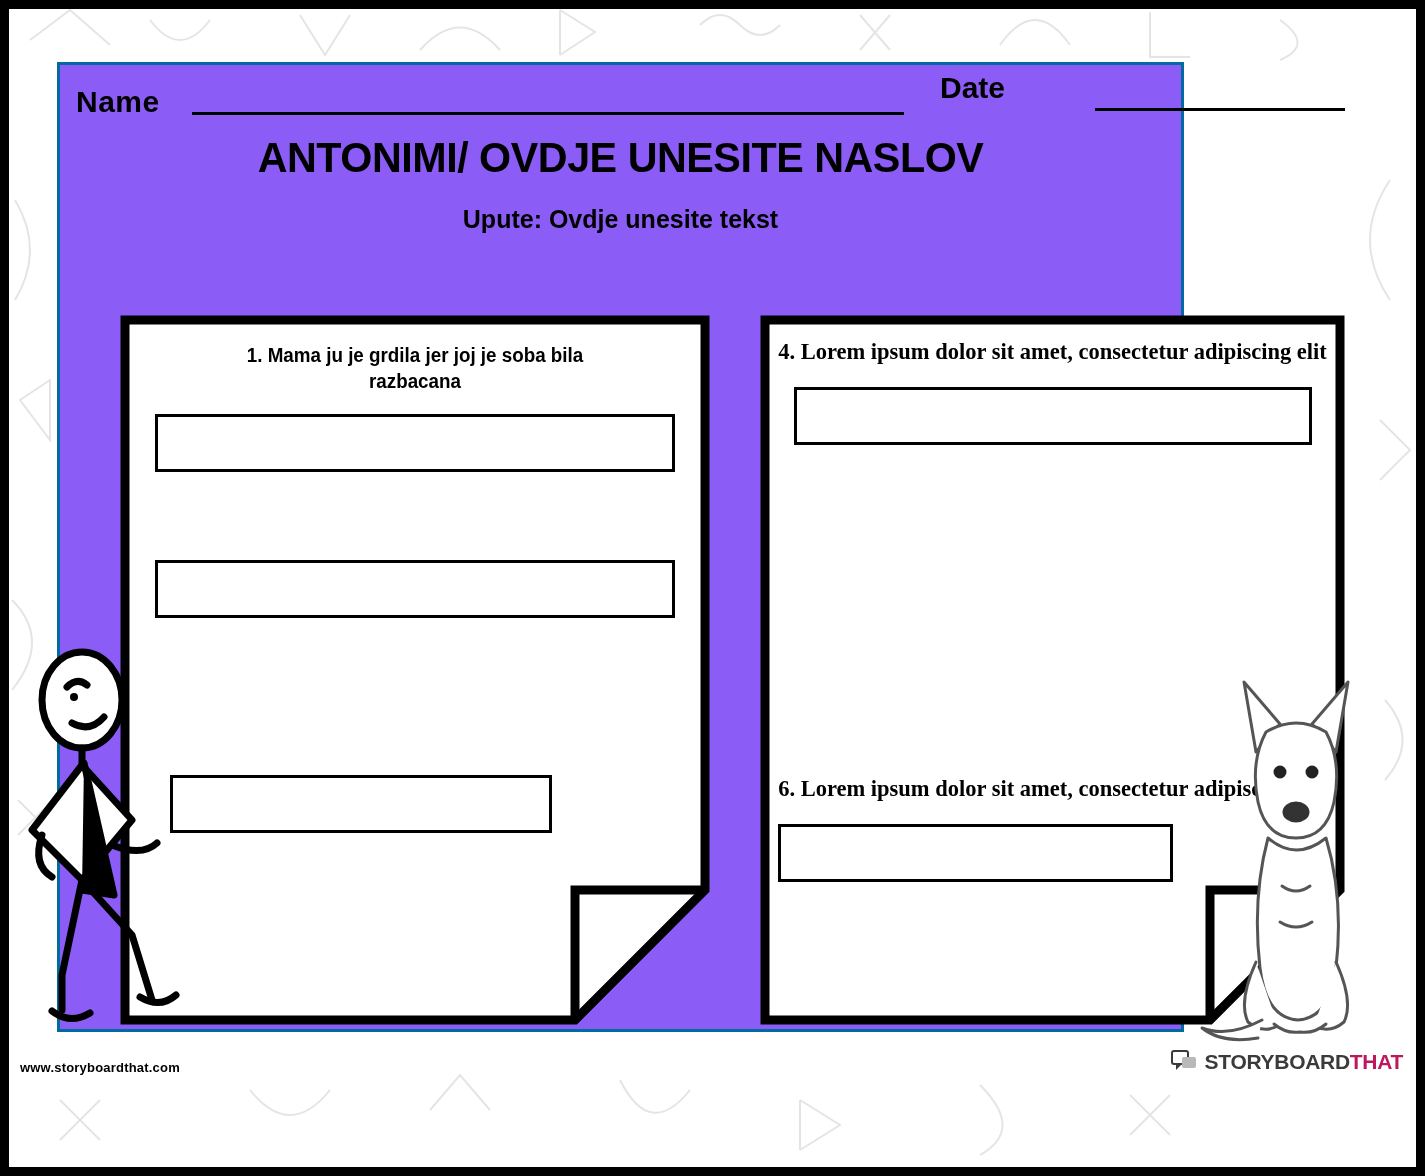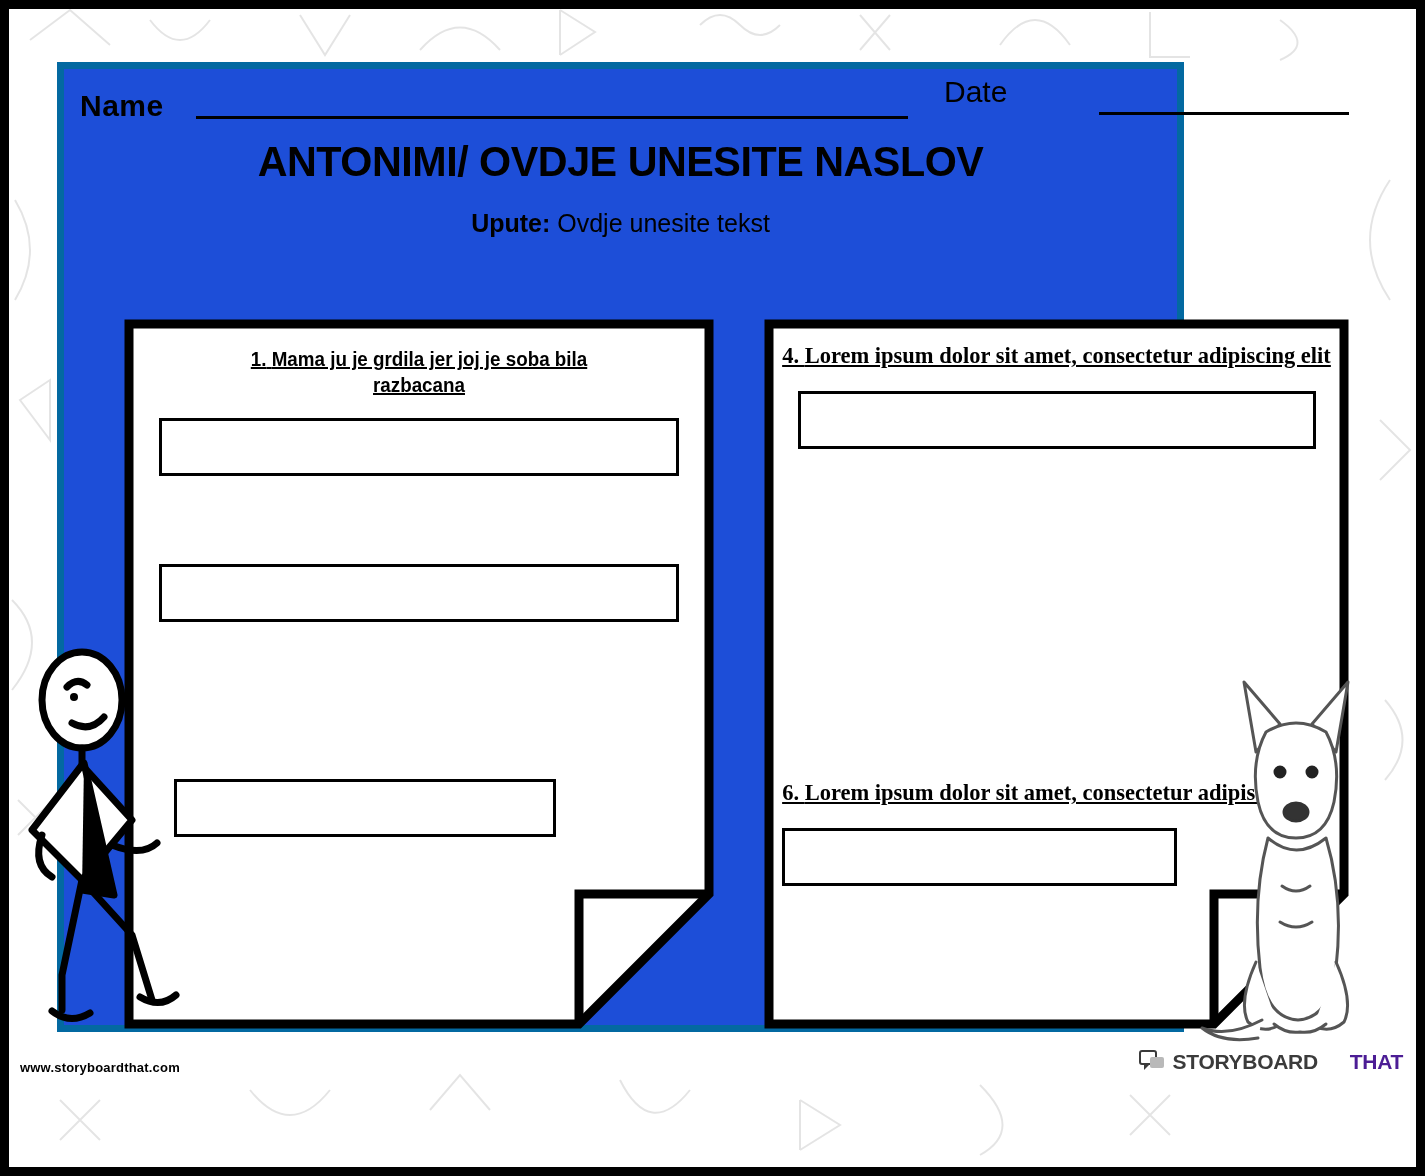"Name" .sheet { background: #1d4ed8 -> #8b5cf6; border: 7px solid #0369a1 -> 3px solid #0369a1 }
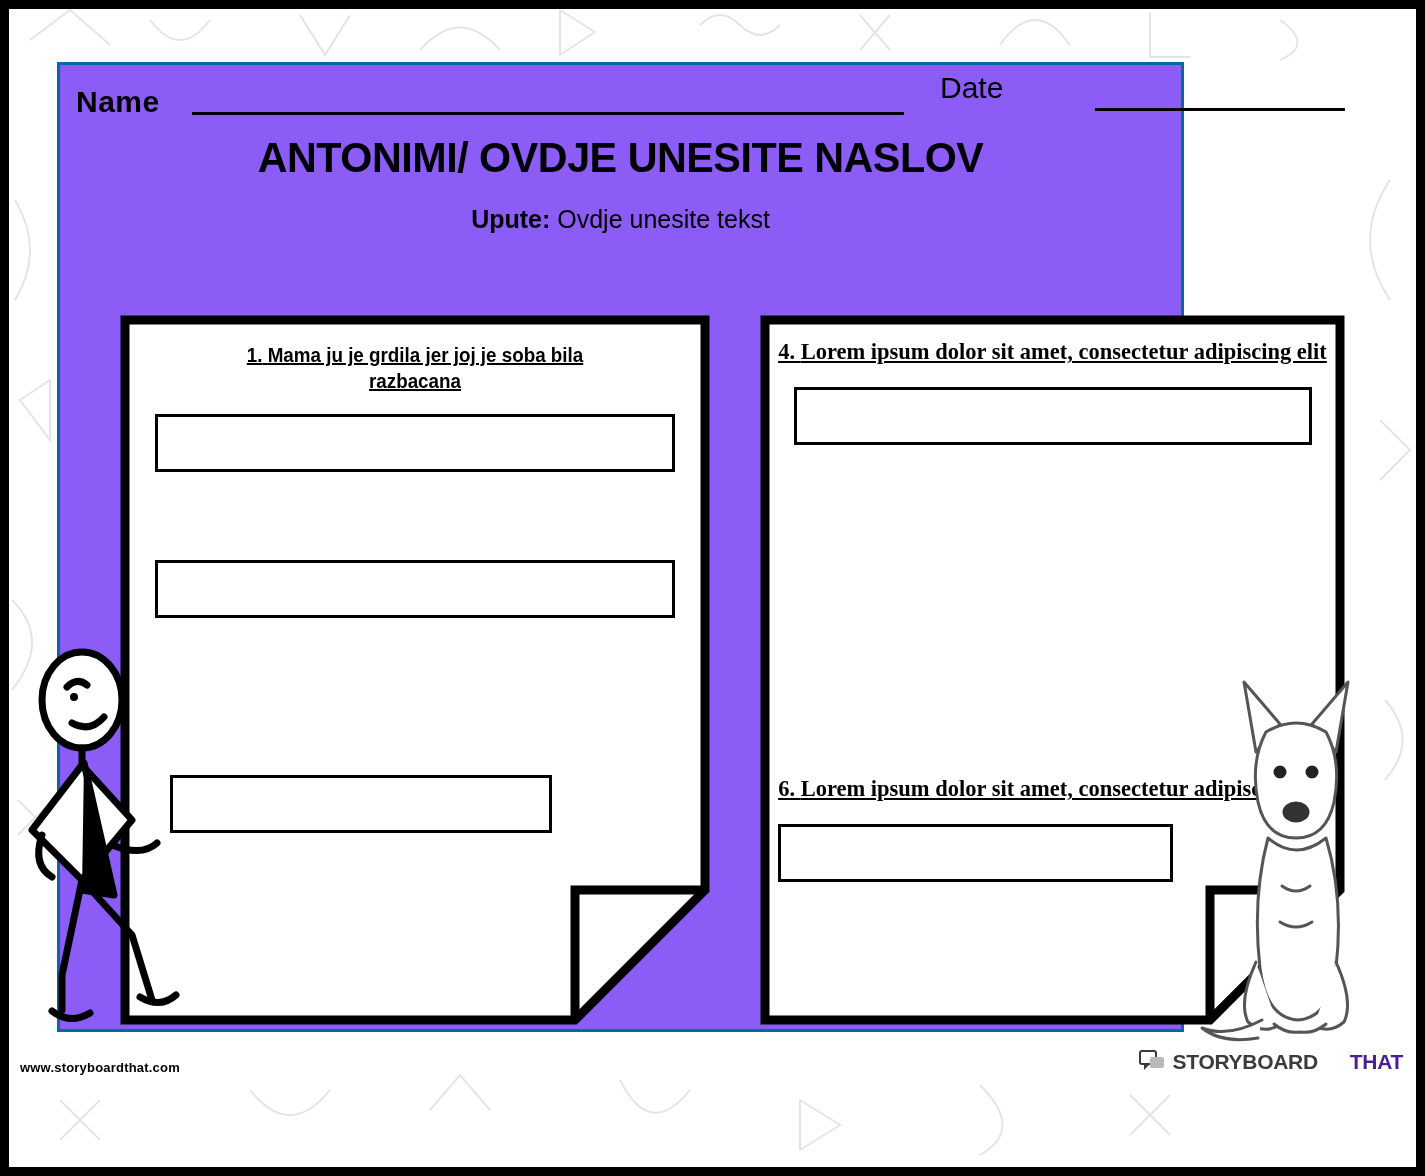"Date" .date-label { font-weight: normal -> bold }
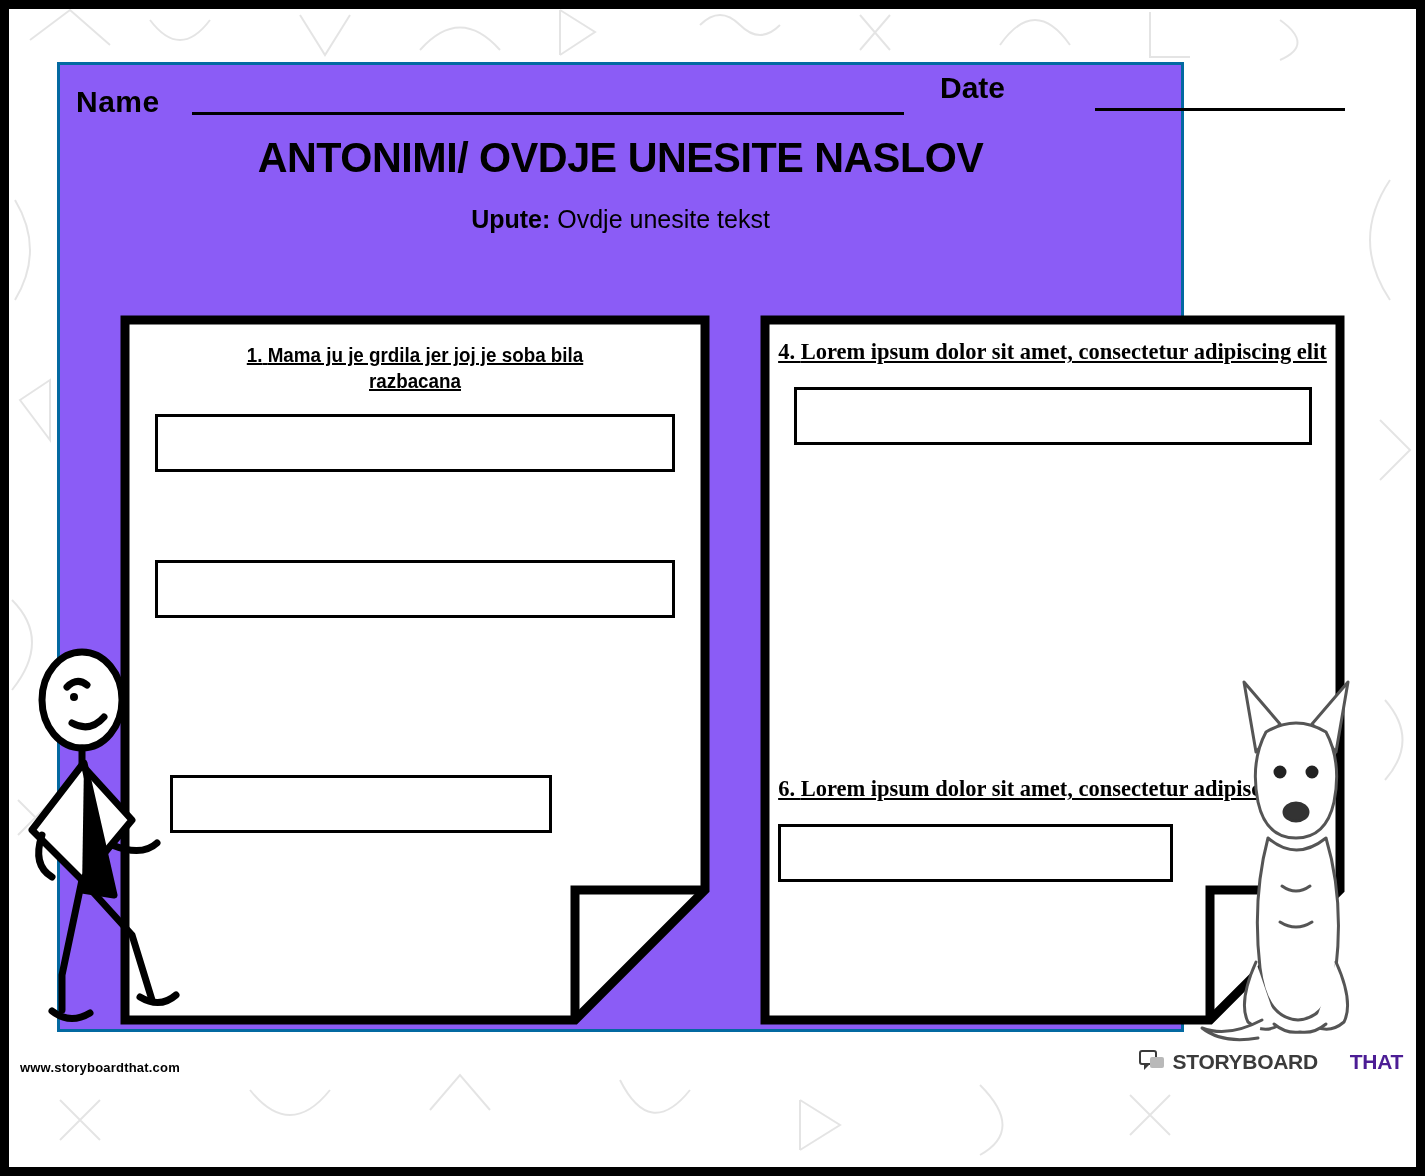"Ovdje unesite tekst" .instructions .ins-text { font-weight: normal -> bold }
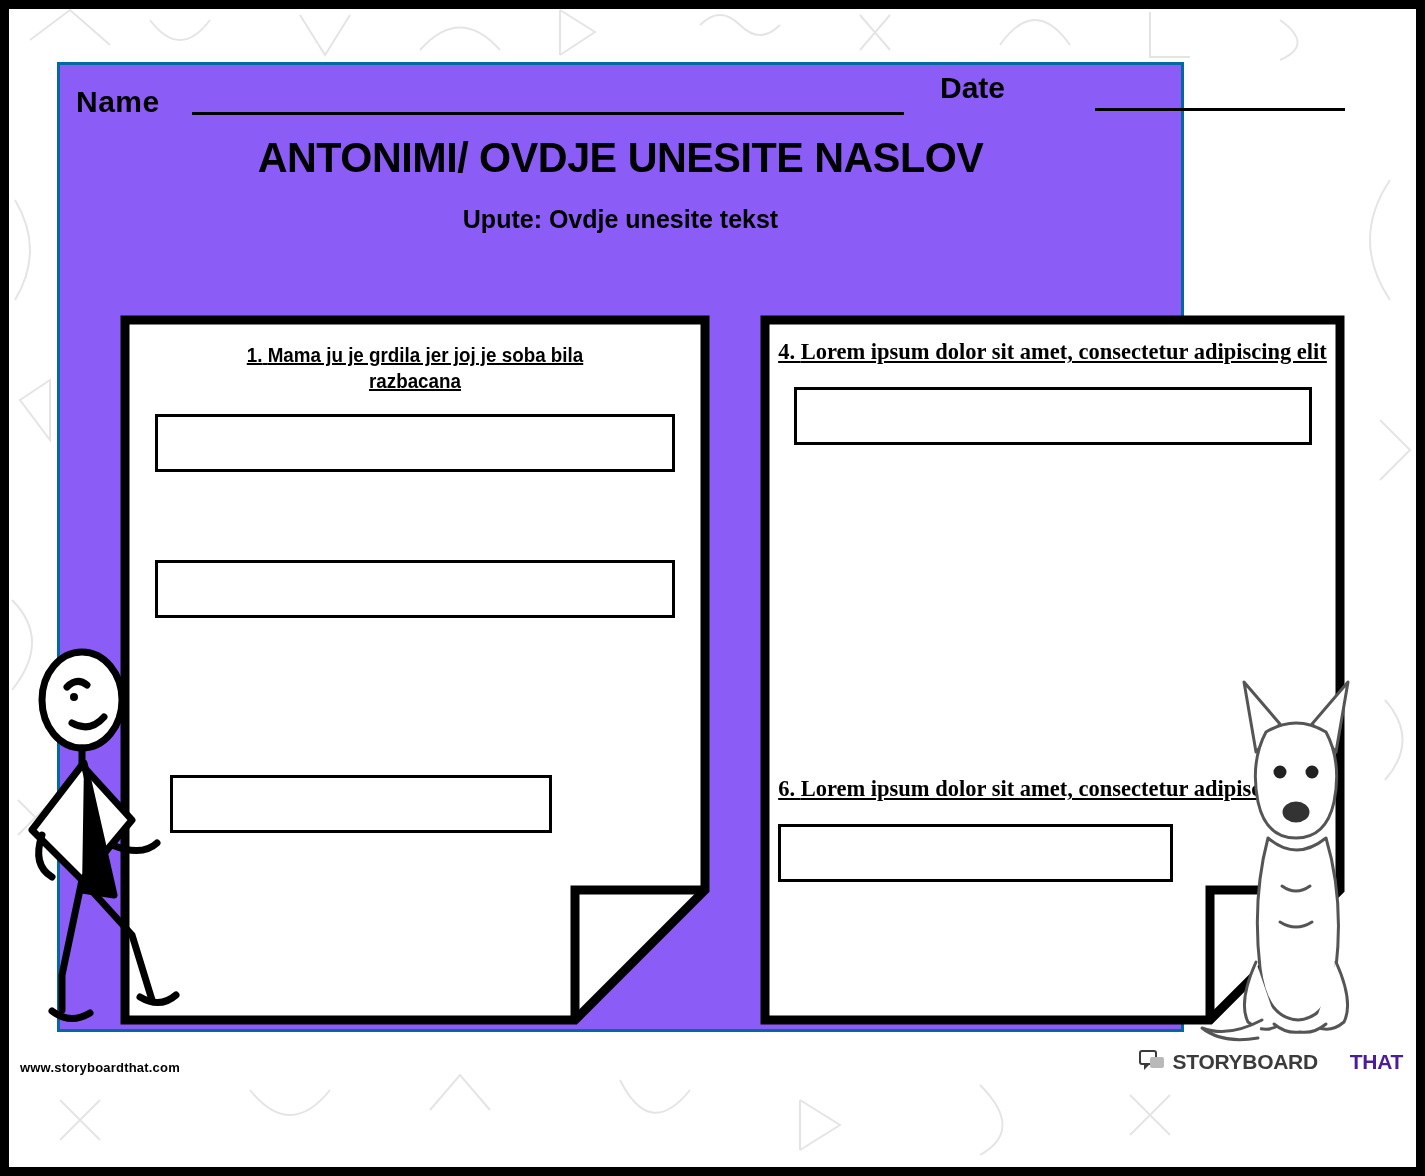"1. Mama ju je grdila" .qblock { text-decoration: underline -> none }
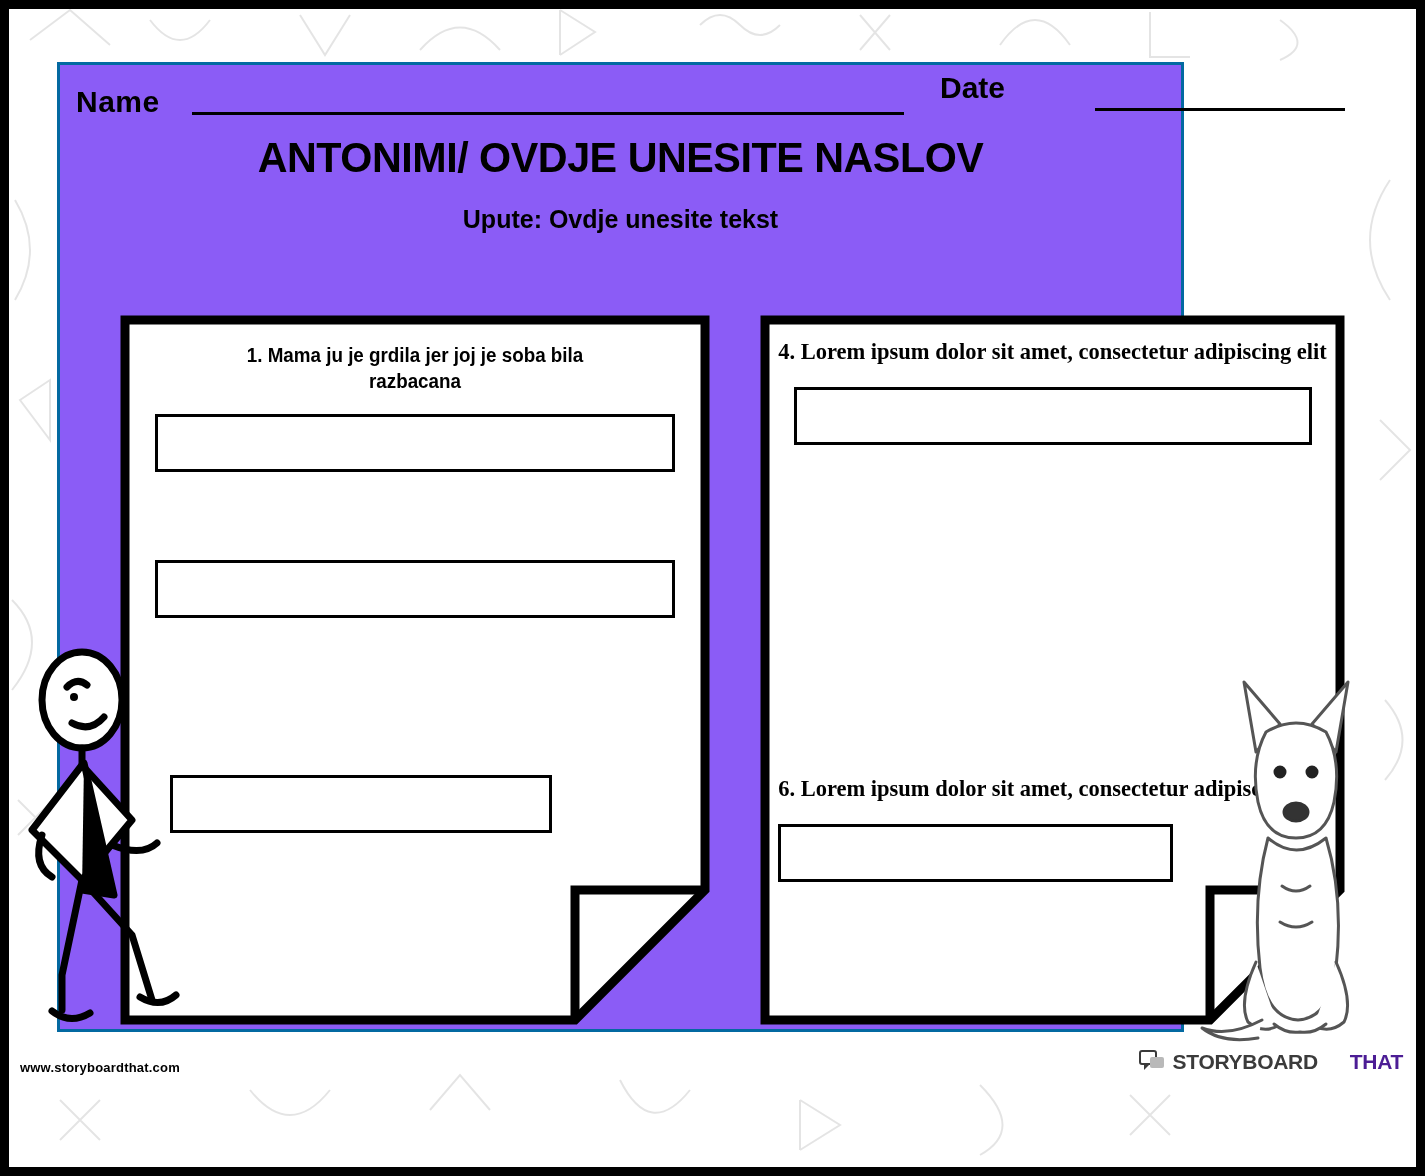"THAT" .brand-text .light { color: #4c1d95 -> #be185d; margin-left: 32px -> none }
